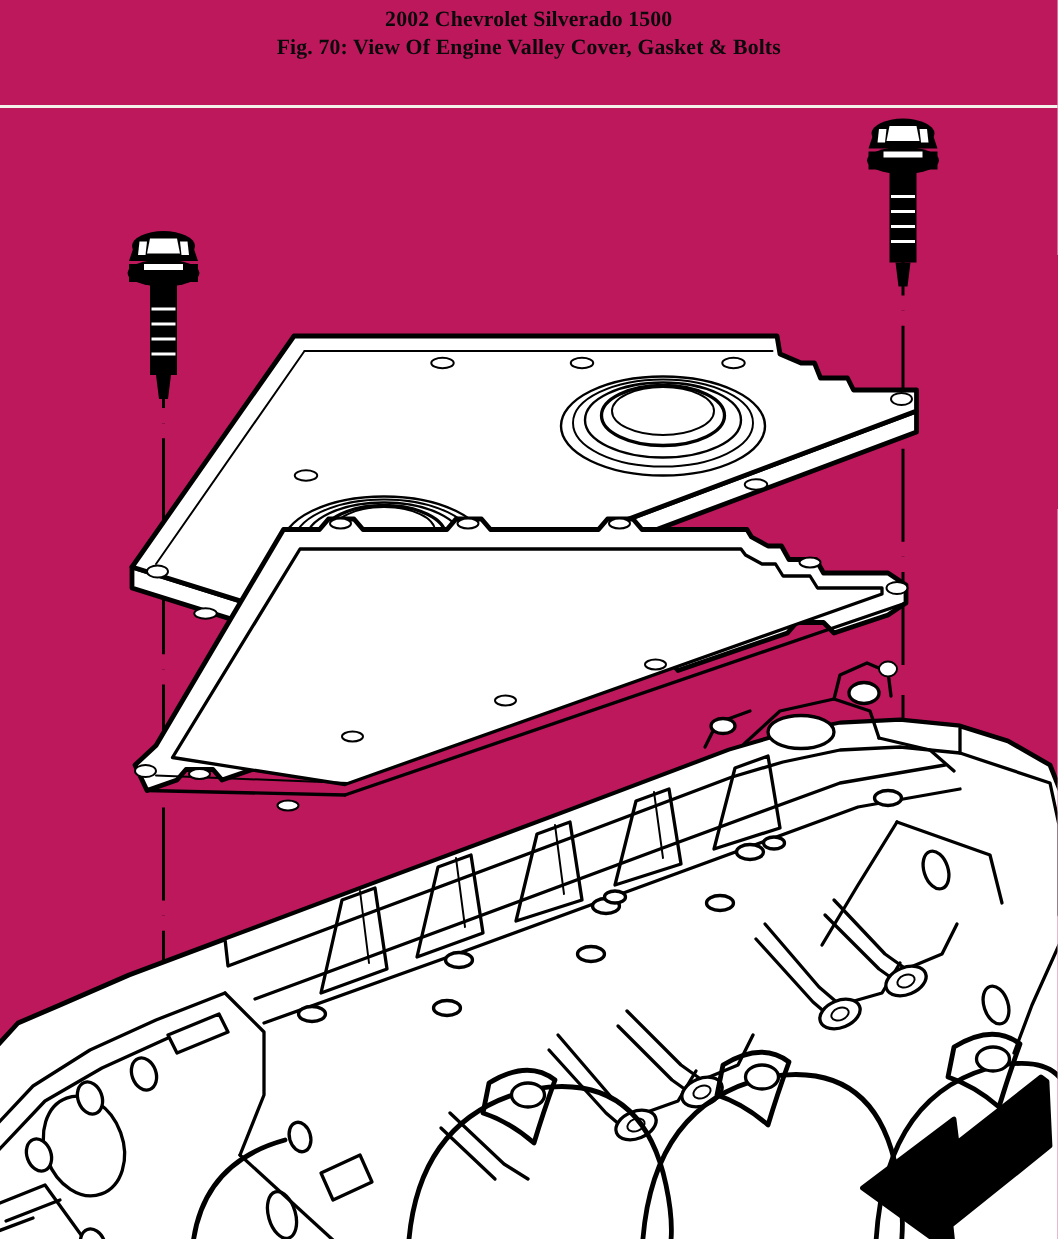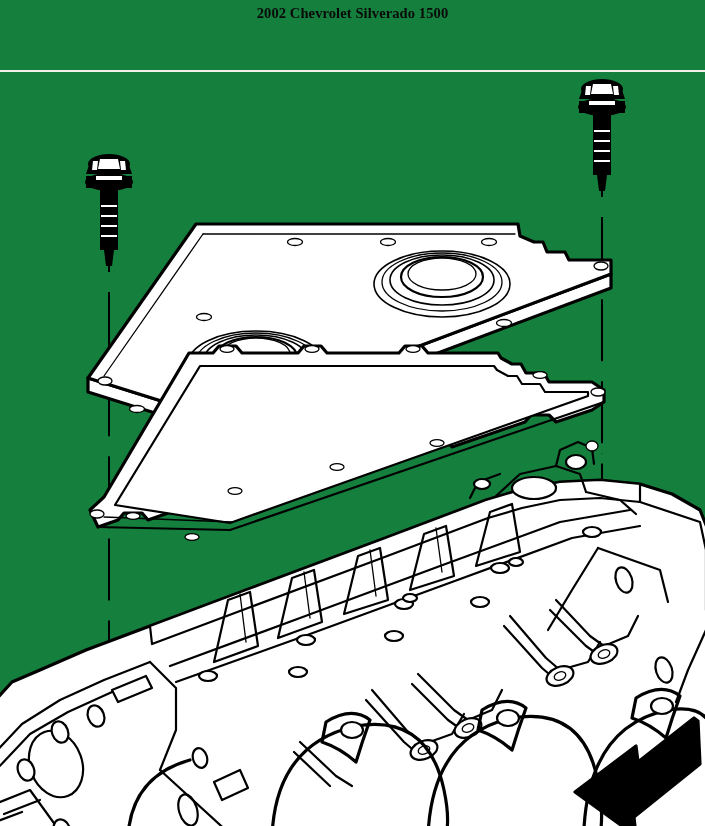"2002 Chevrolet Silverado 1500" #page { background: #15803d -> #be185d }
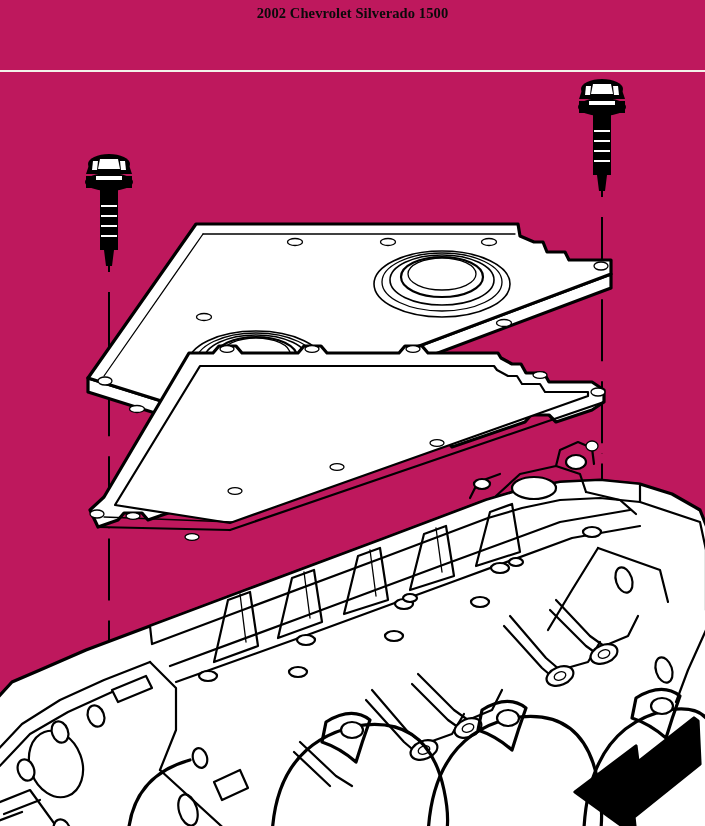"Fig. 70: View Of Engine" div.caption-line { html: none -> <div>Fig. 70: View Of Engine Valley Cover, Gasket &amp; Bolts</div> }
